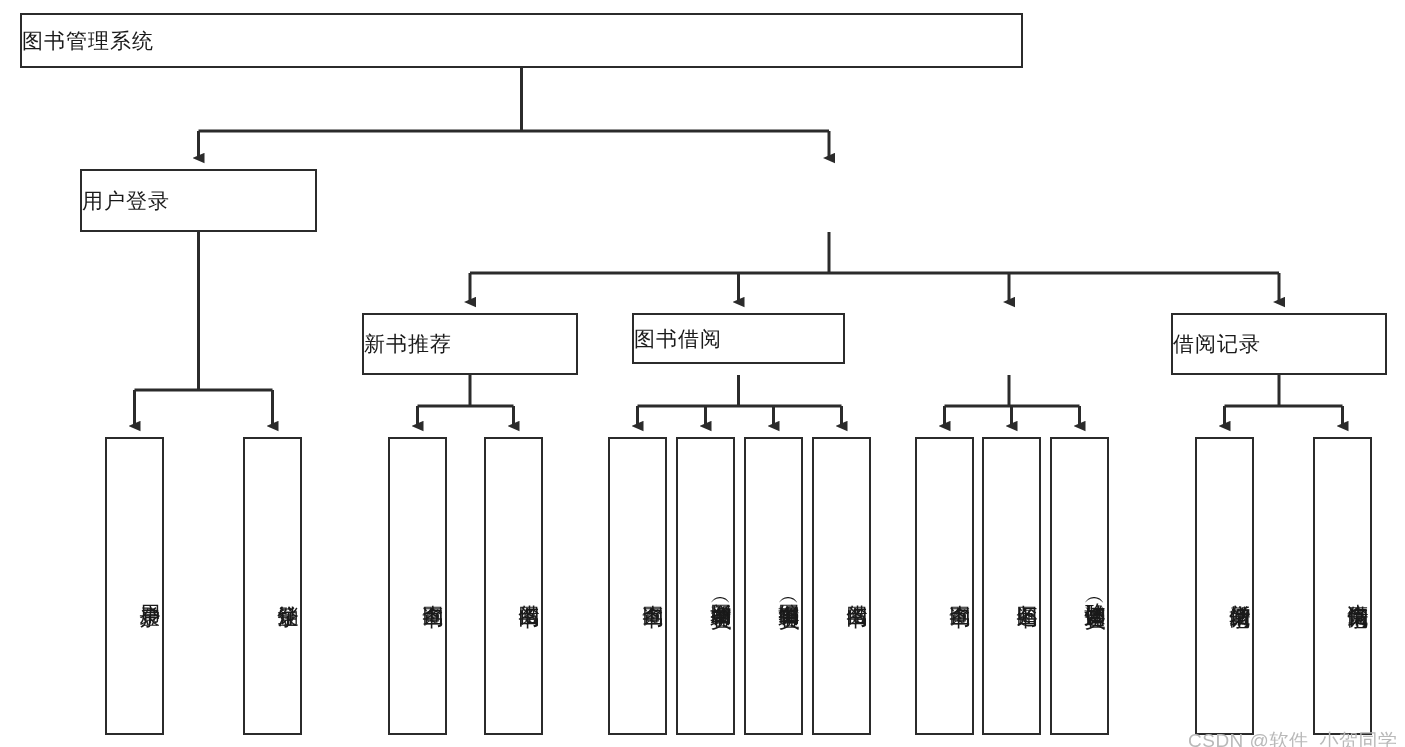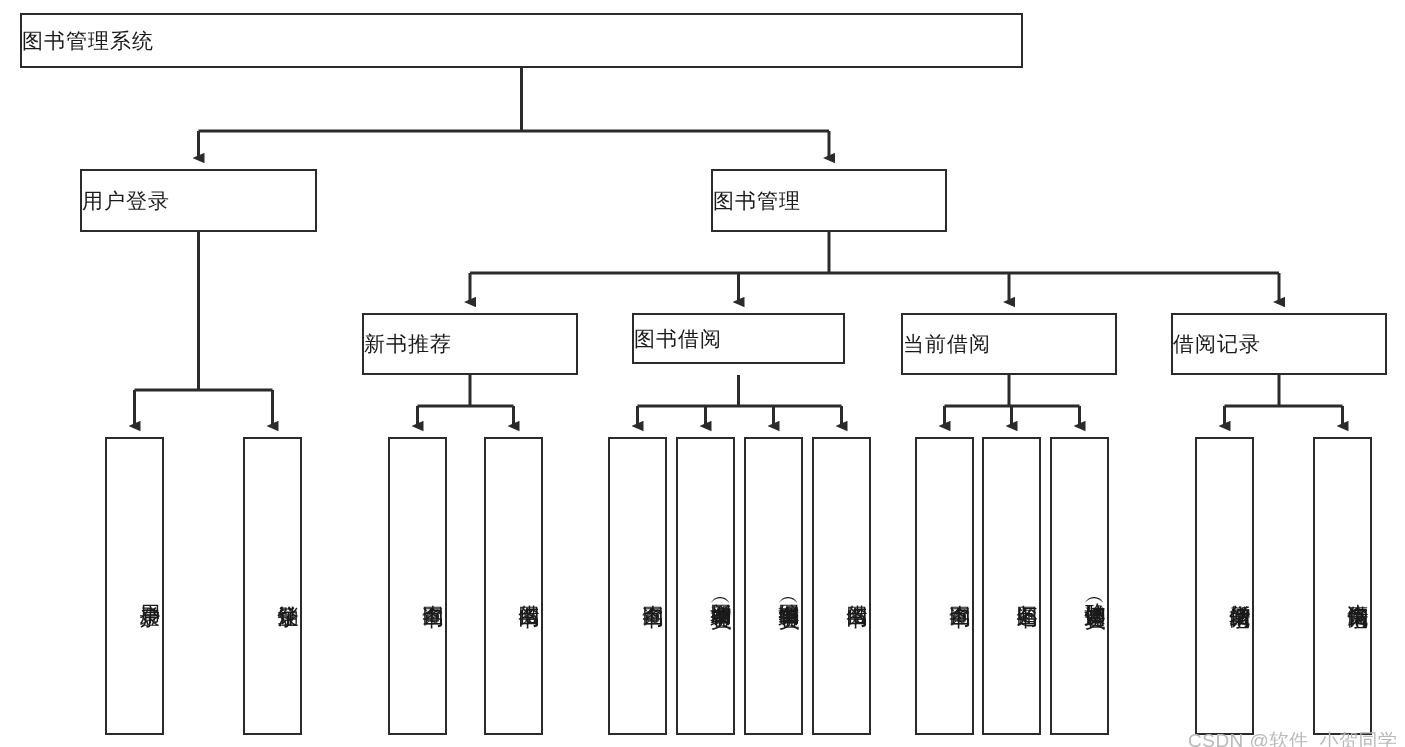"图书管理" div.node { html: <div> <span>图书管理</span> </div> -> none }
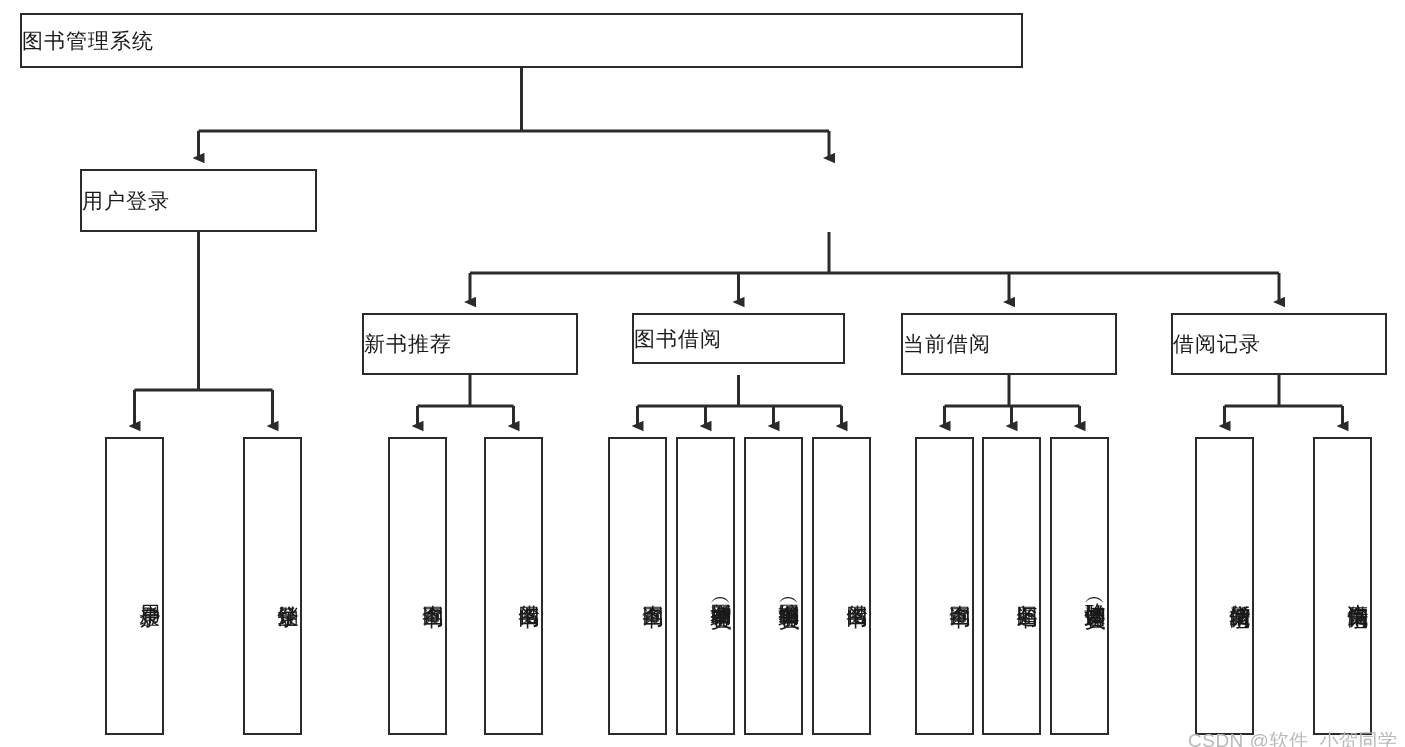"当前借阅" div.node { html: <div> <span>当前借阅</span> </div> -> none }
